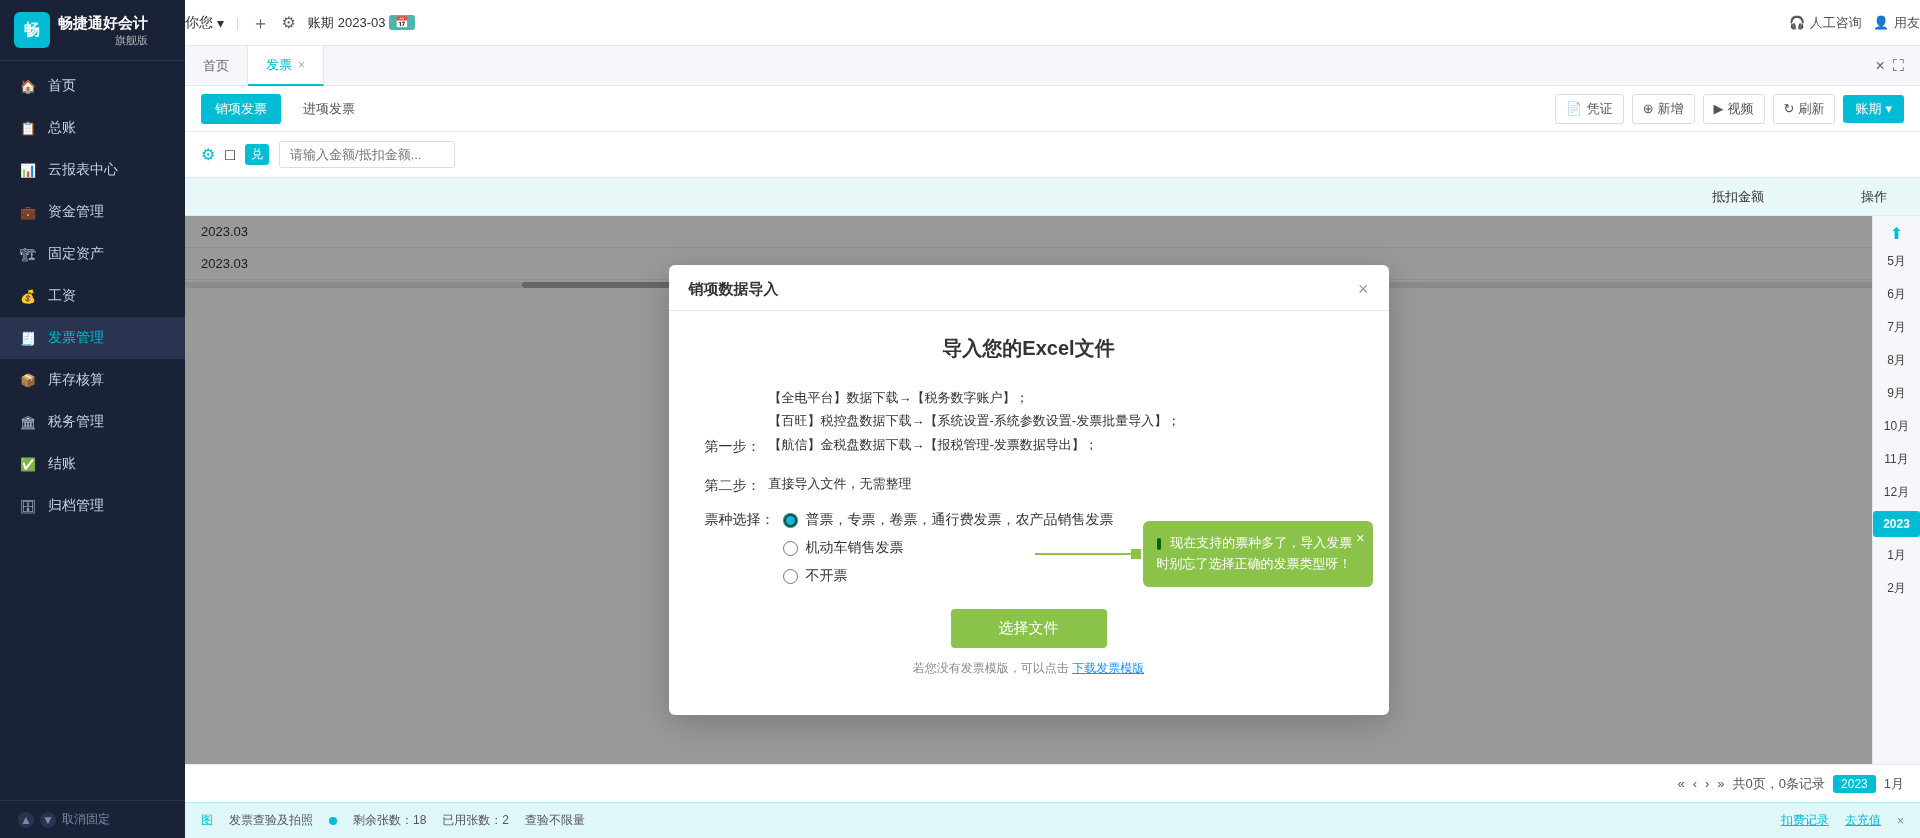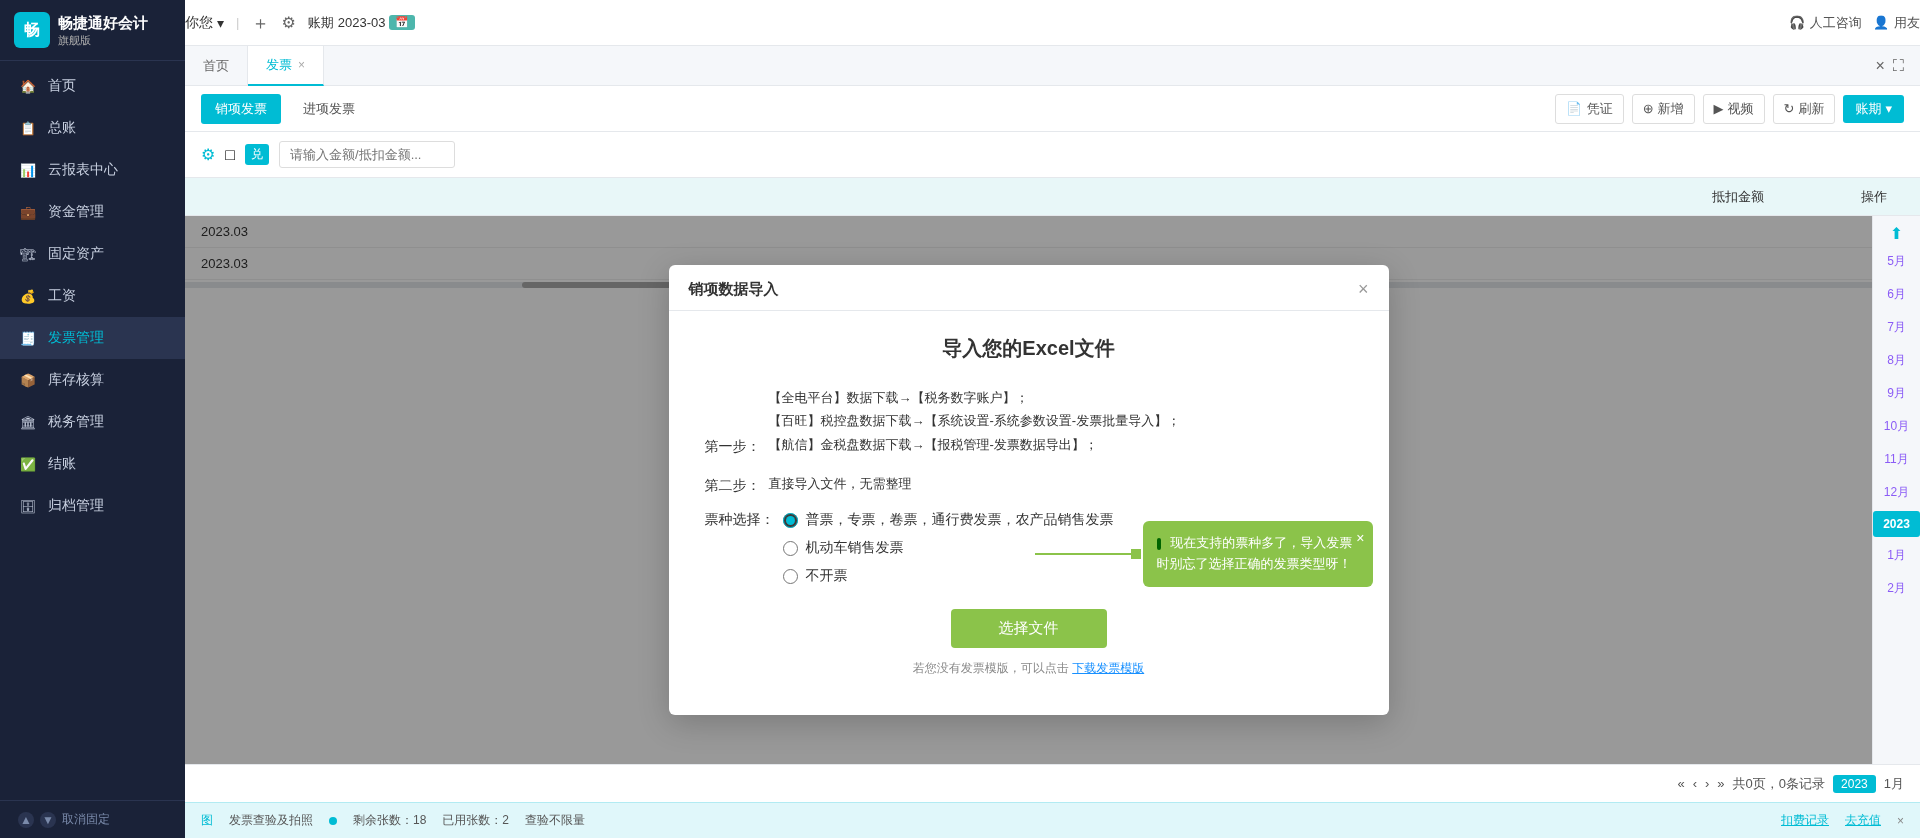"旗舰版" .sidebar-logo-text .edition { text-align: none -> right }
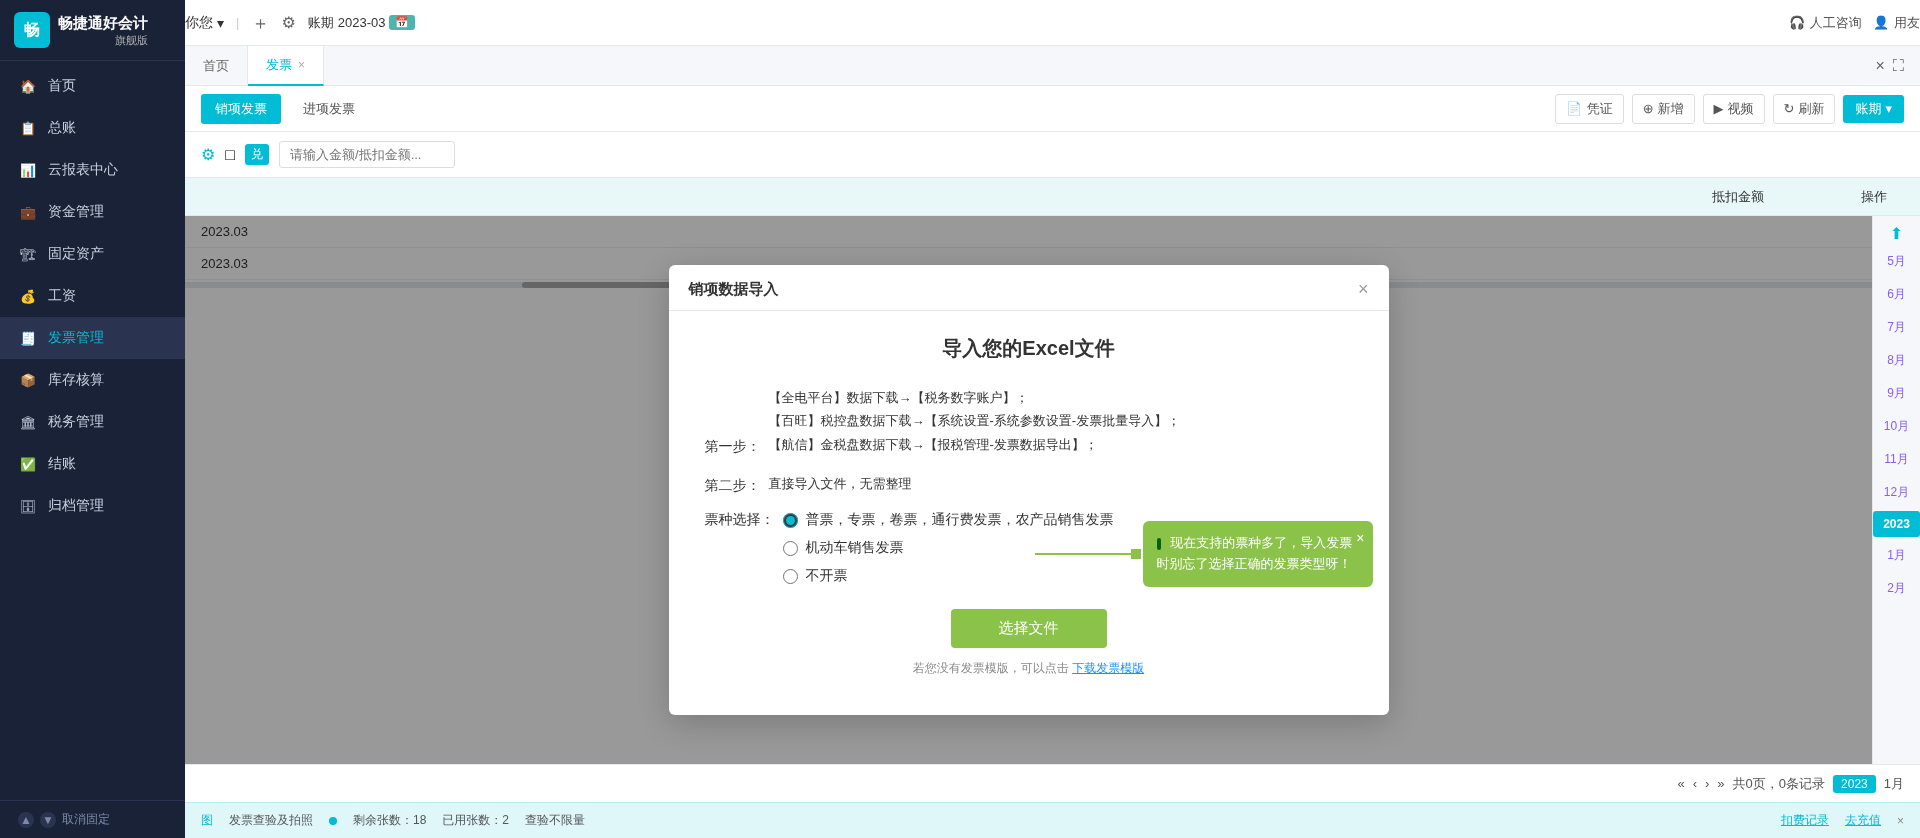"5月" .right-month { color: #8b5cf6 -> #404040 }
